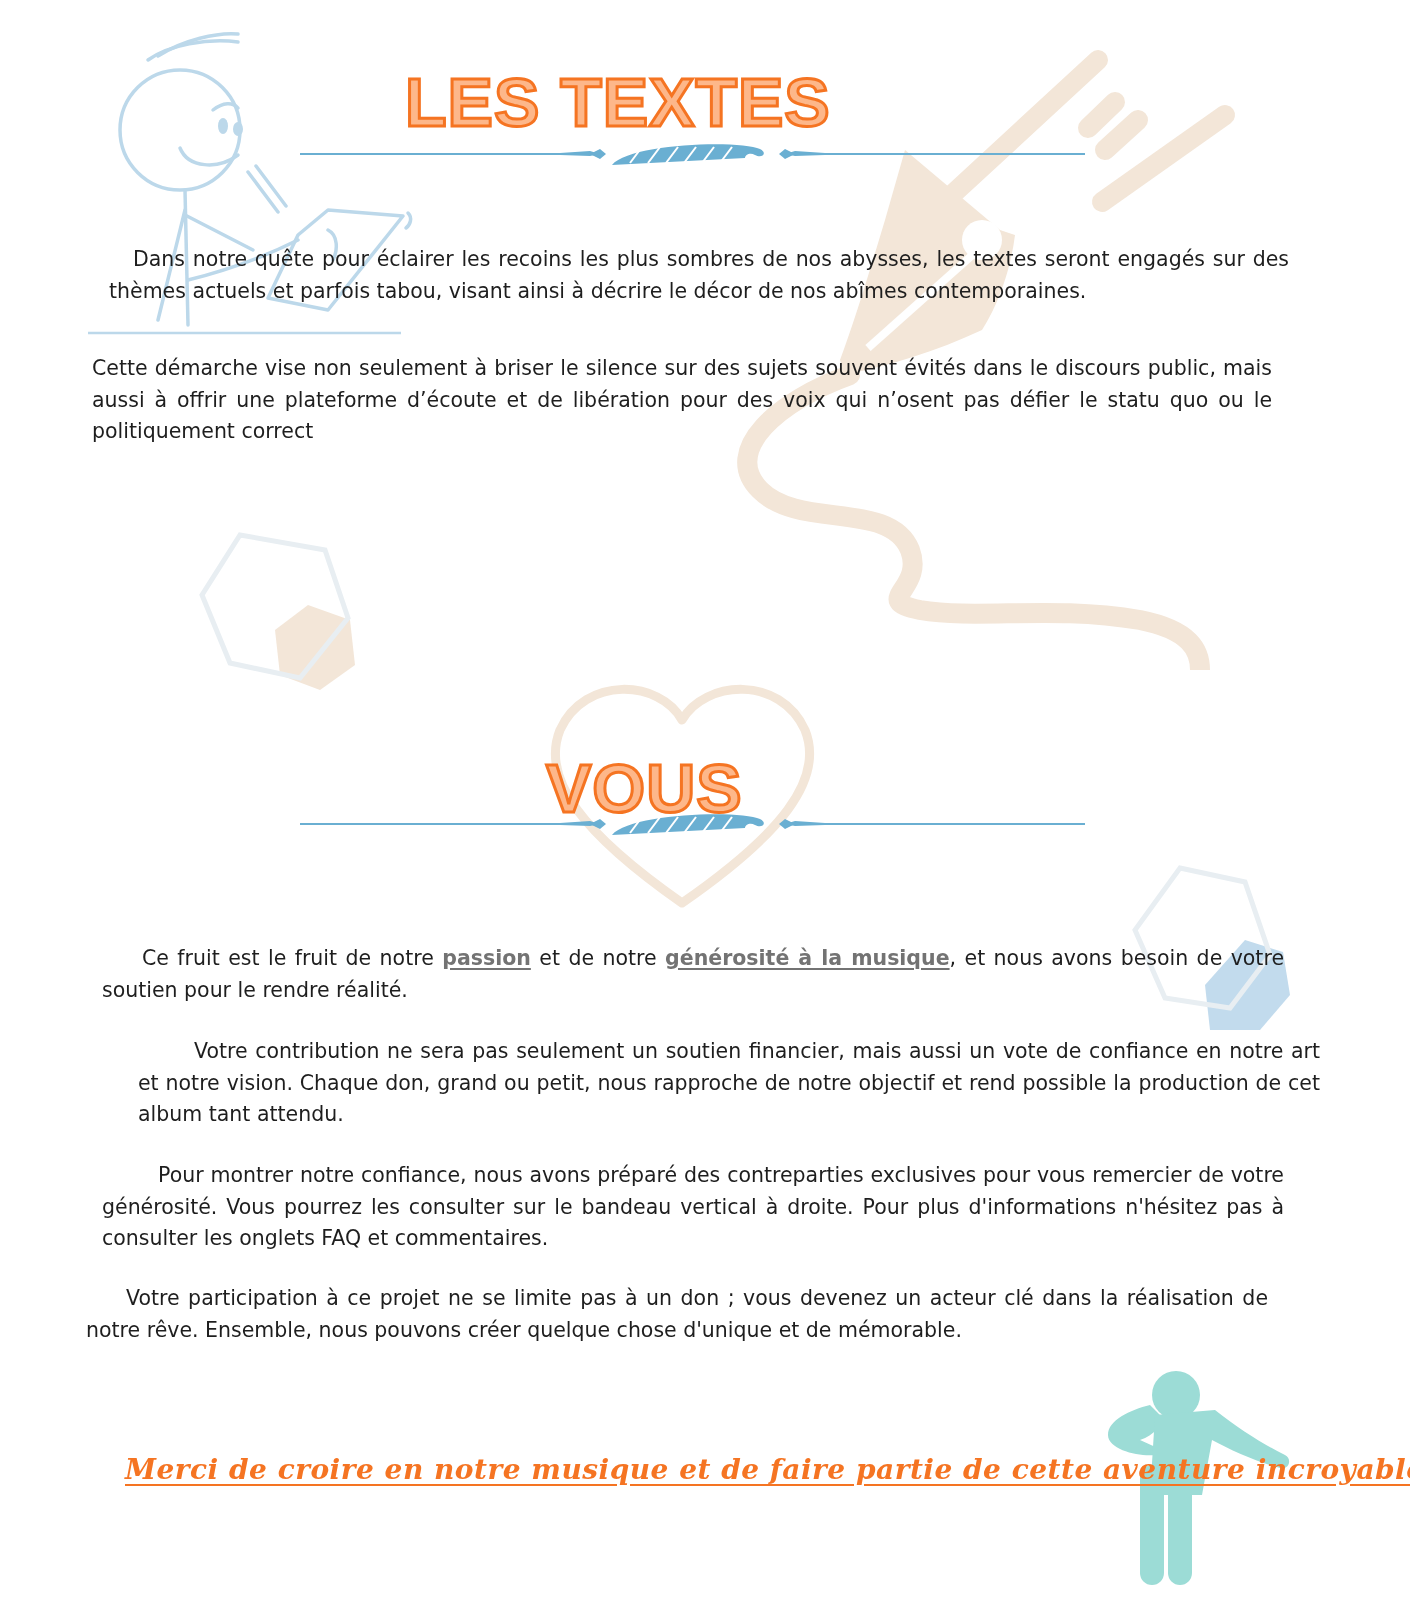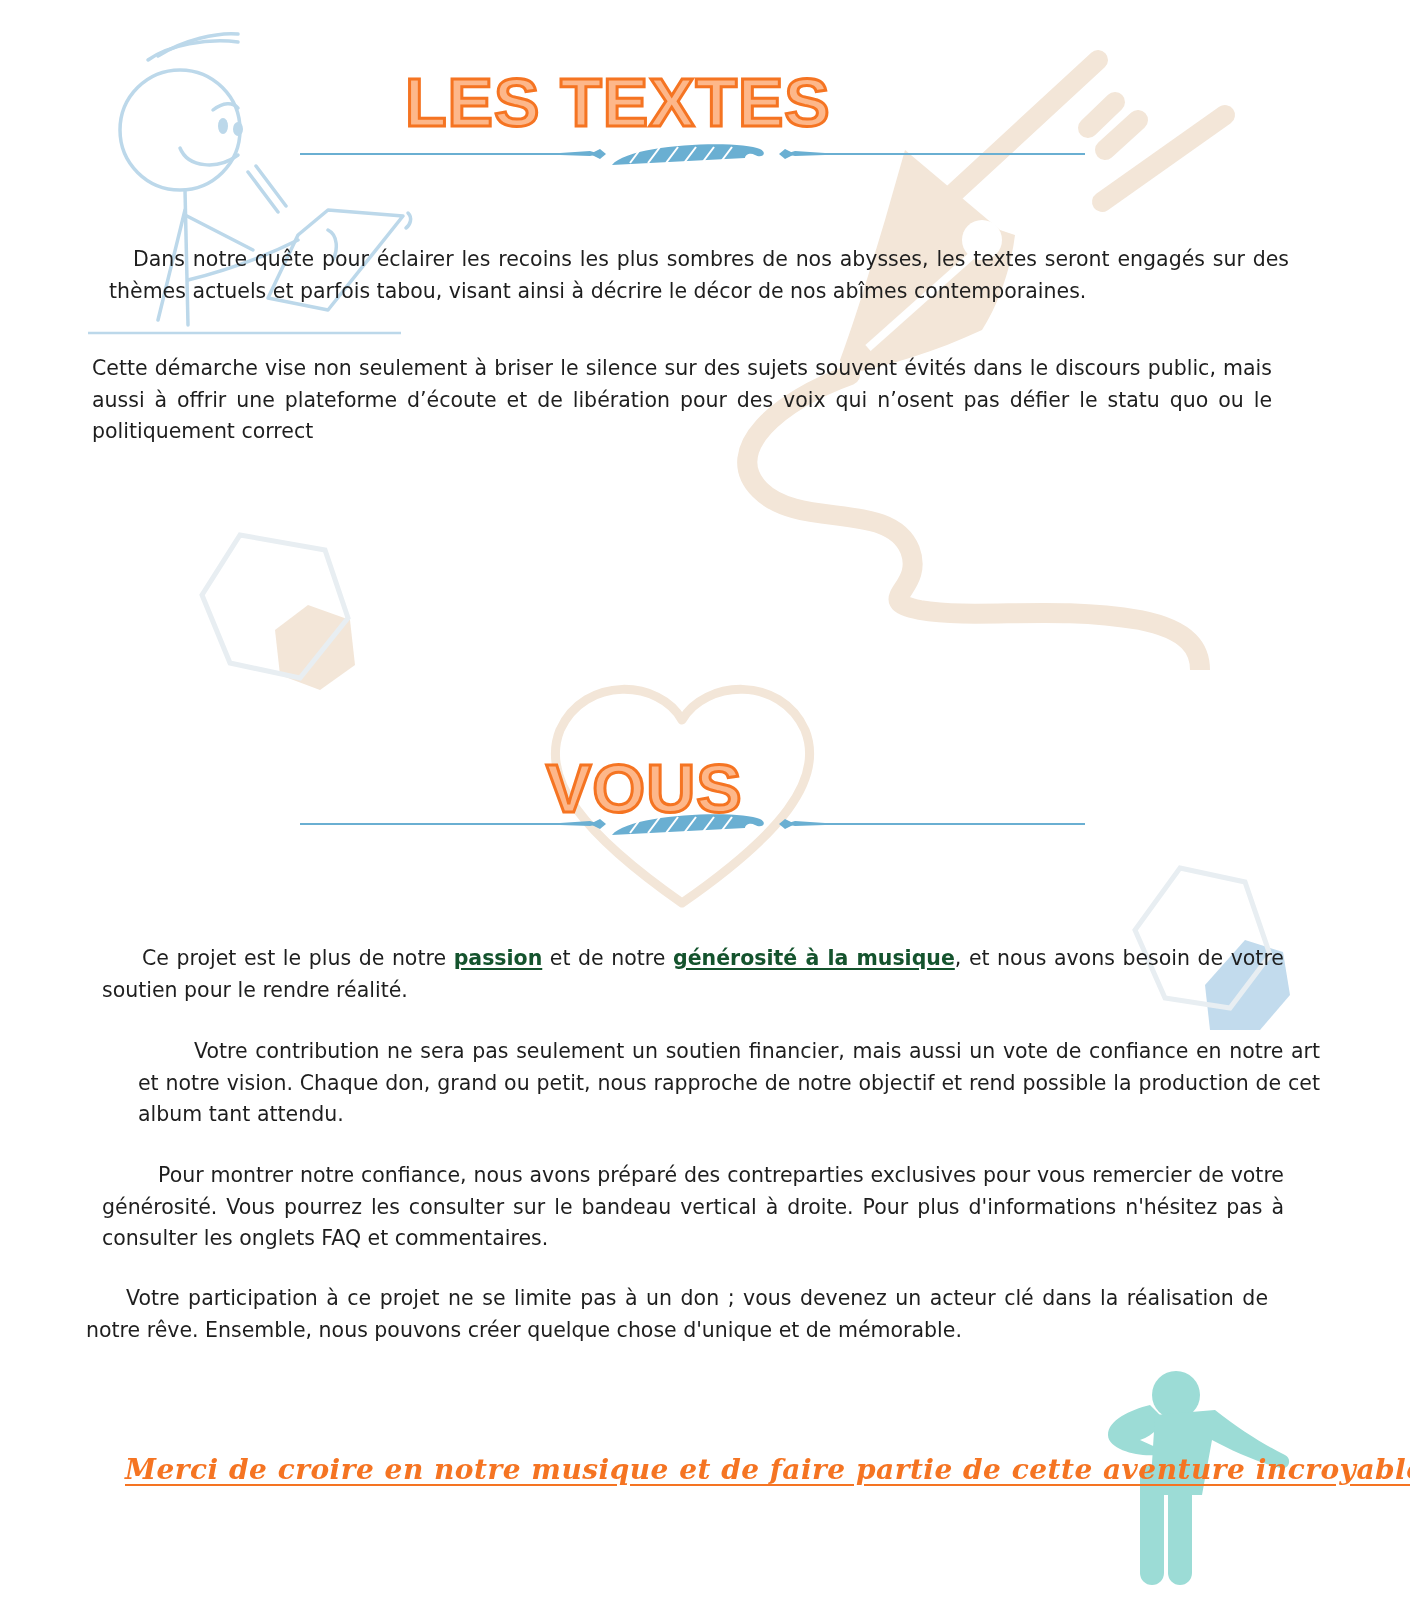"Ce projet est le plus" span { text: projet est le plus -> fruit est le fruit }
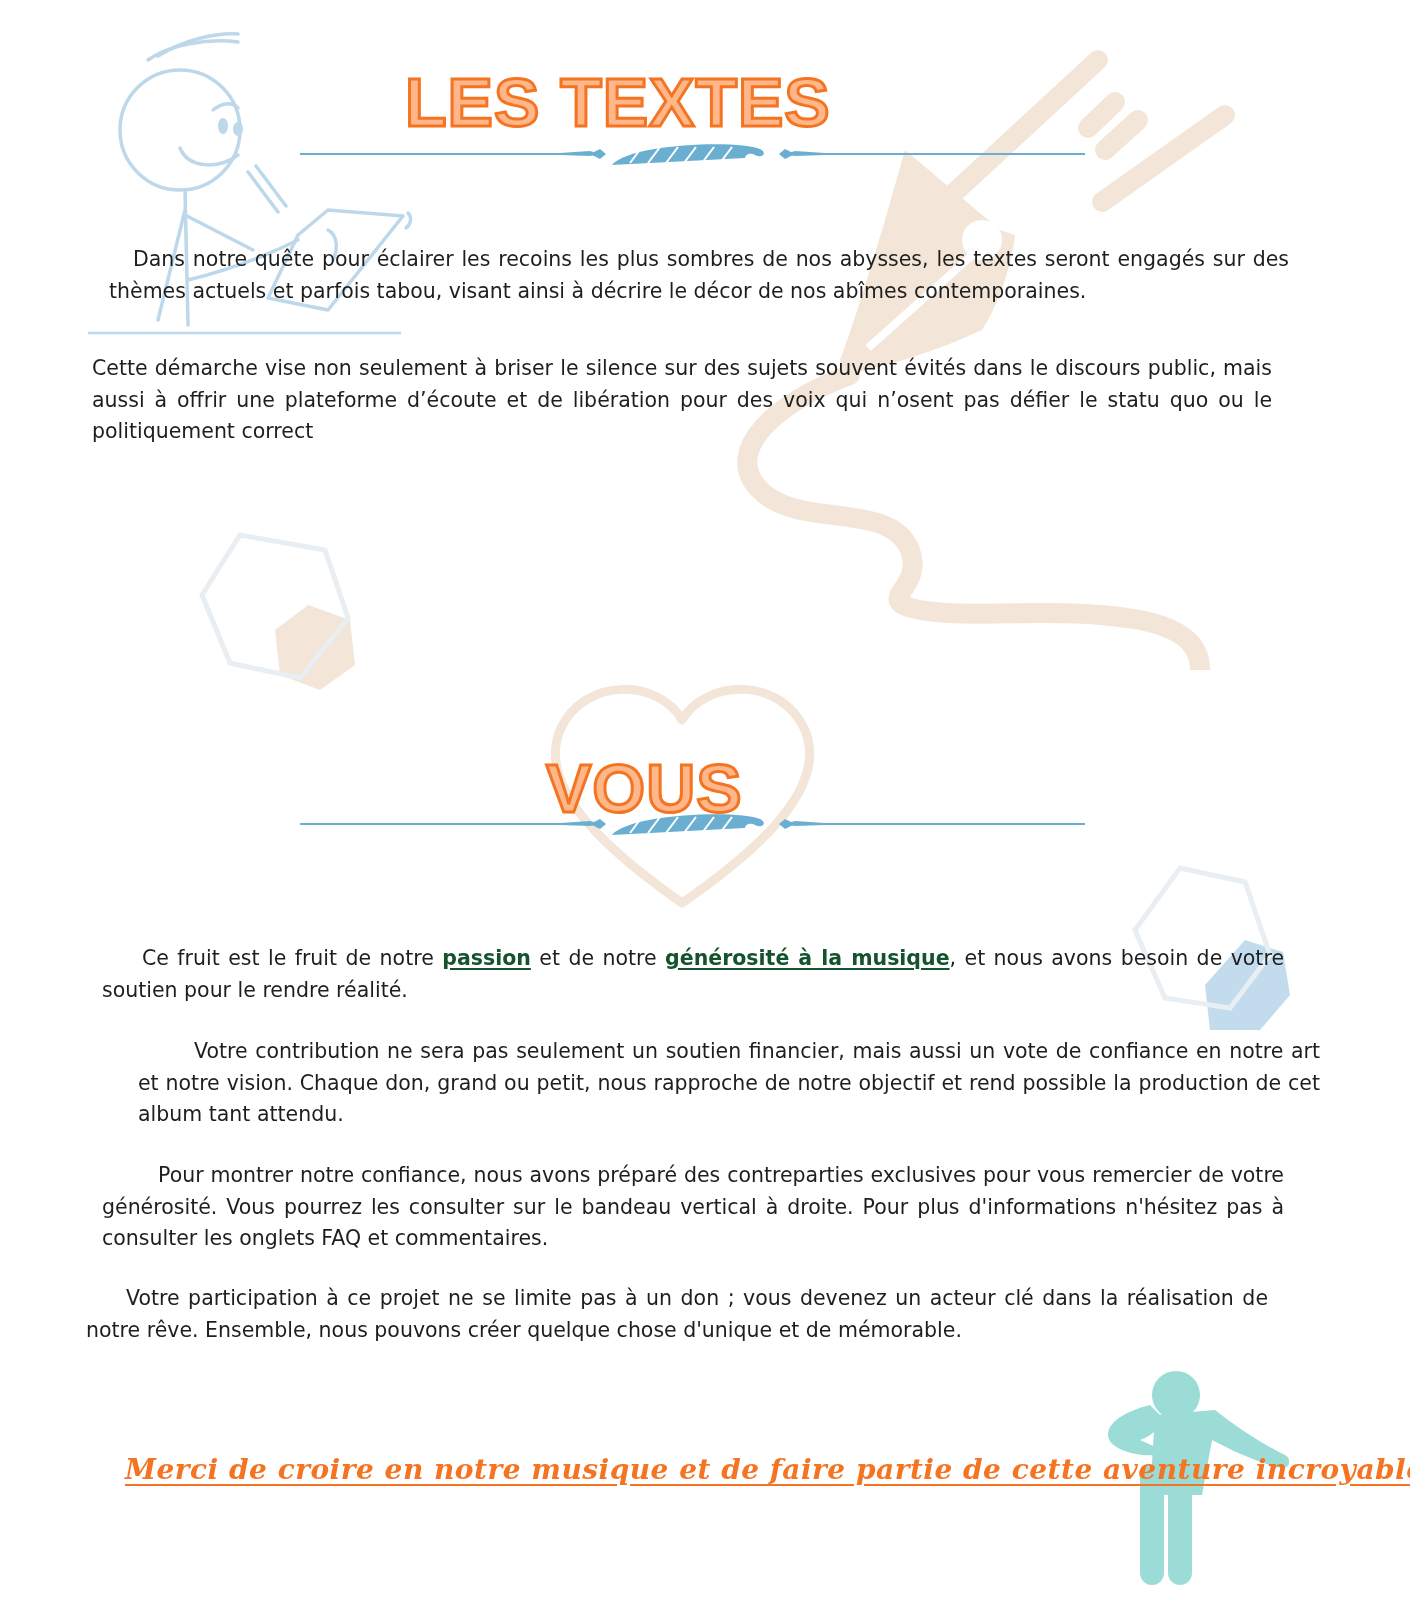"passion" .hl { color: #14532d -> #737373 }
